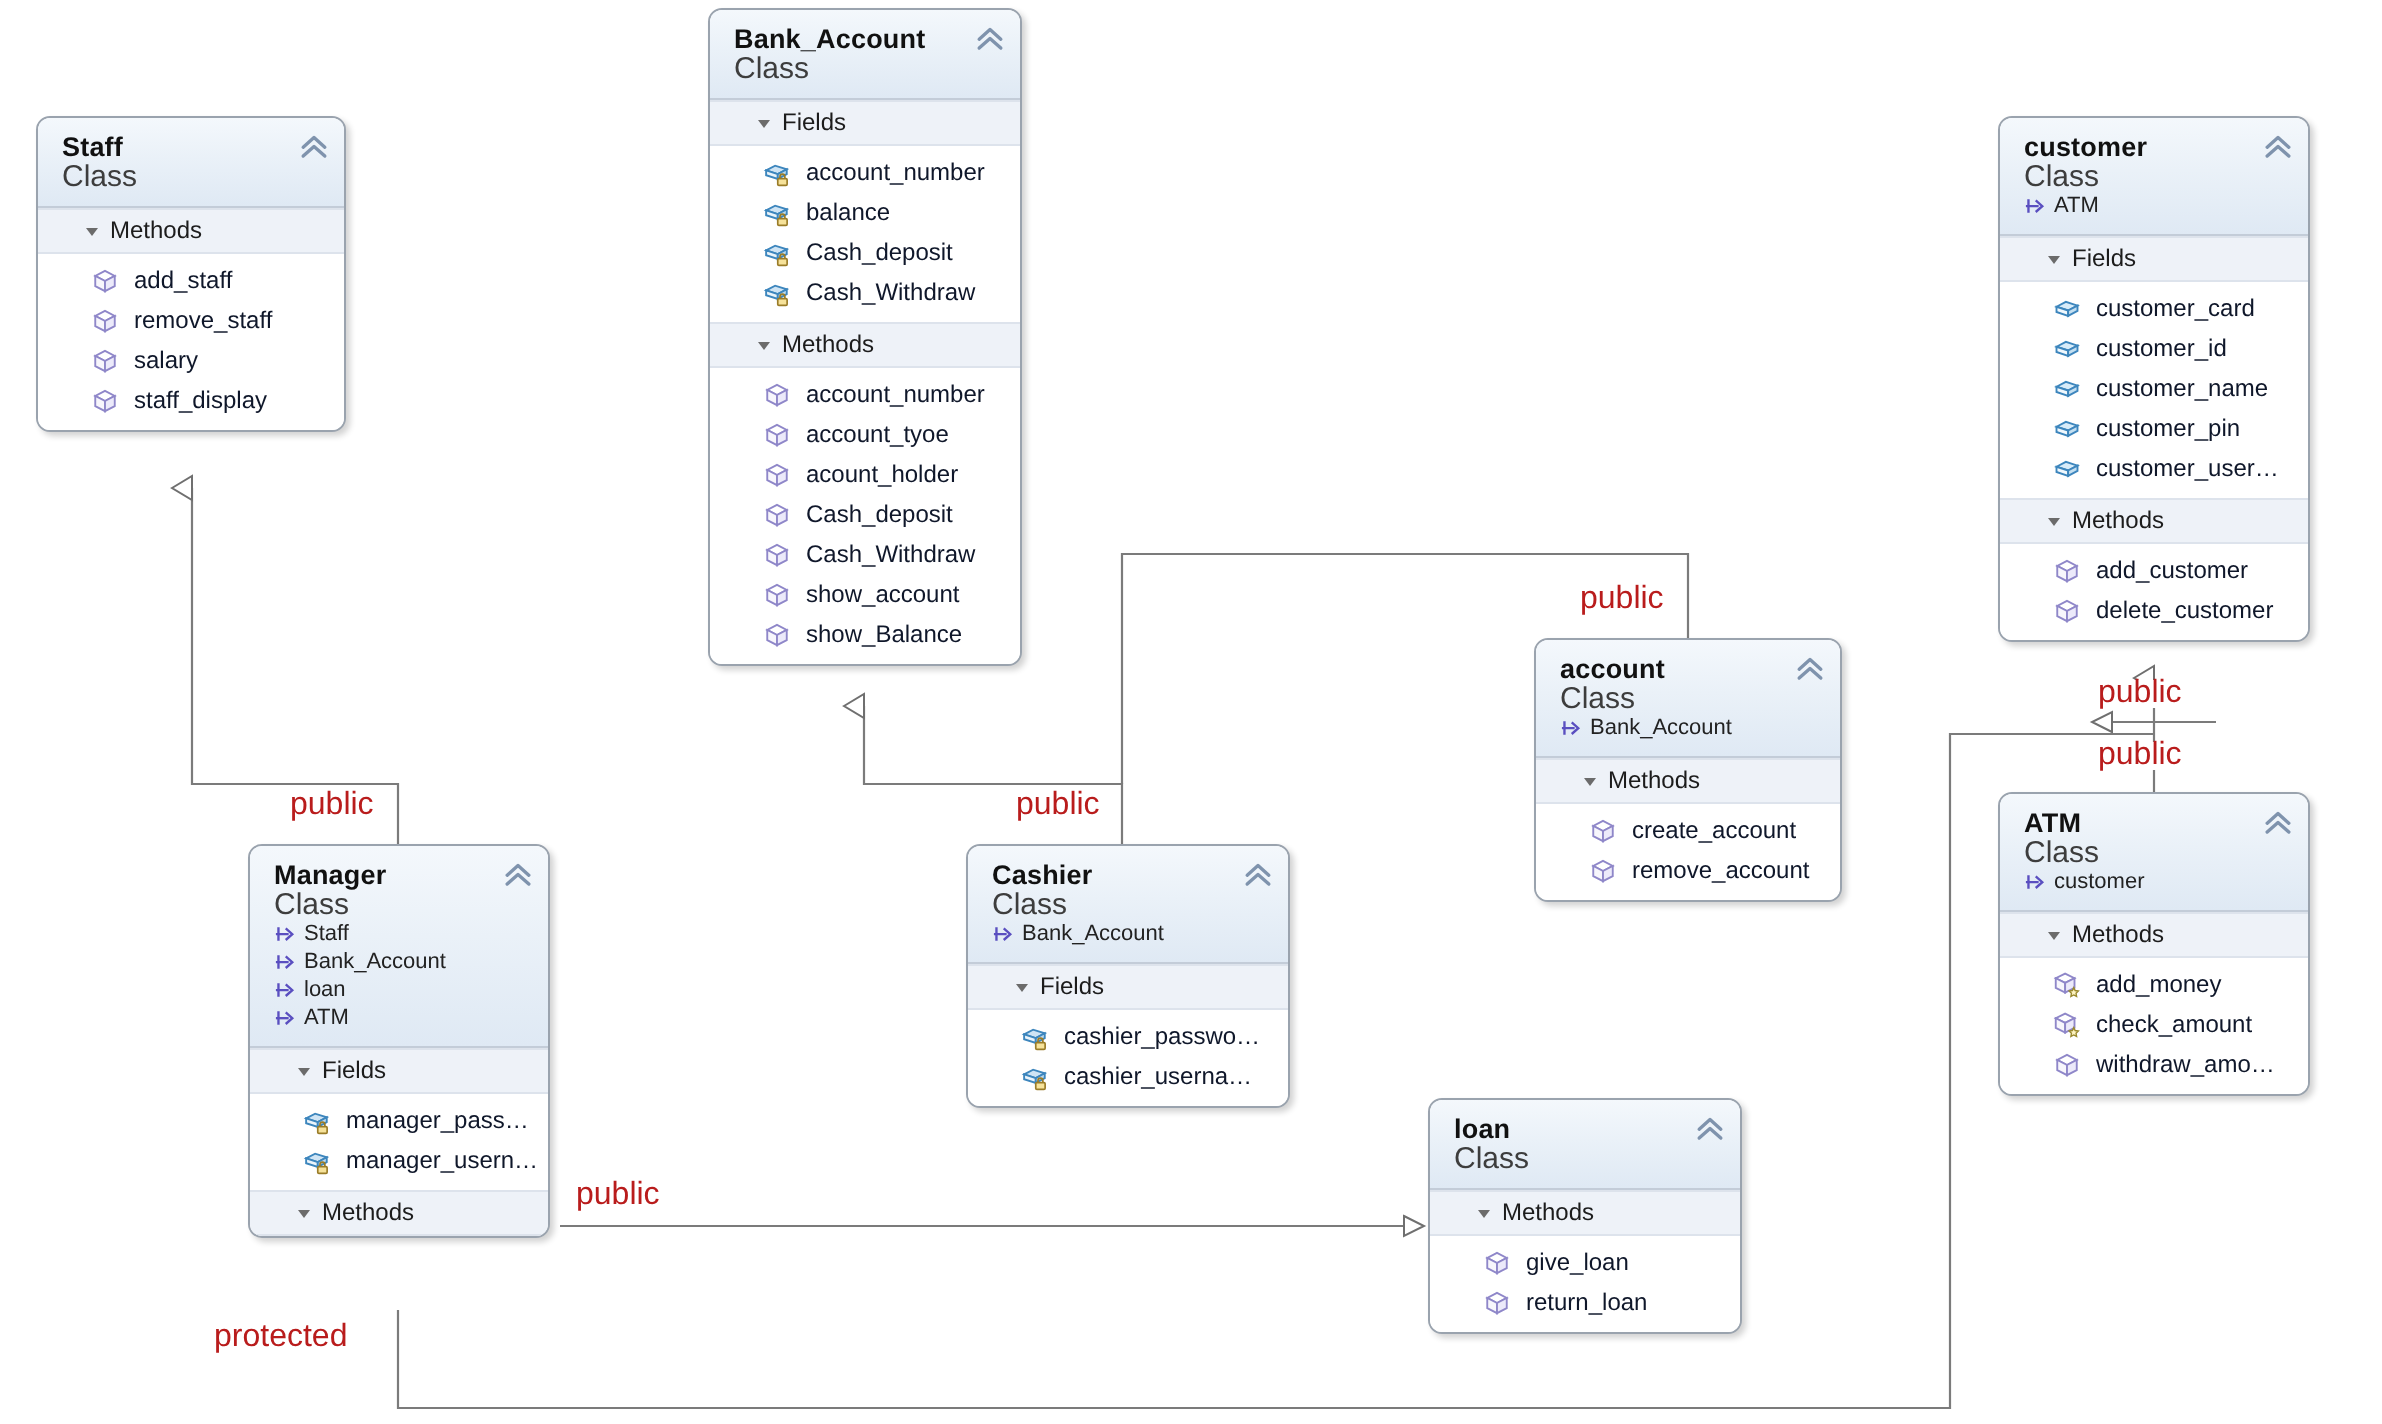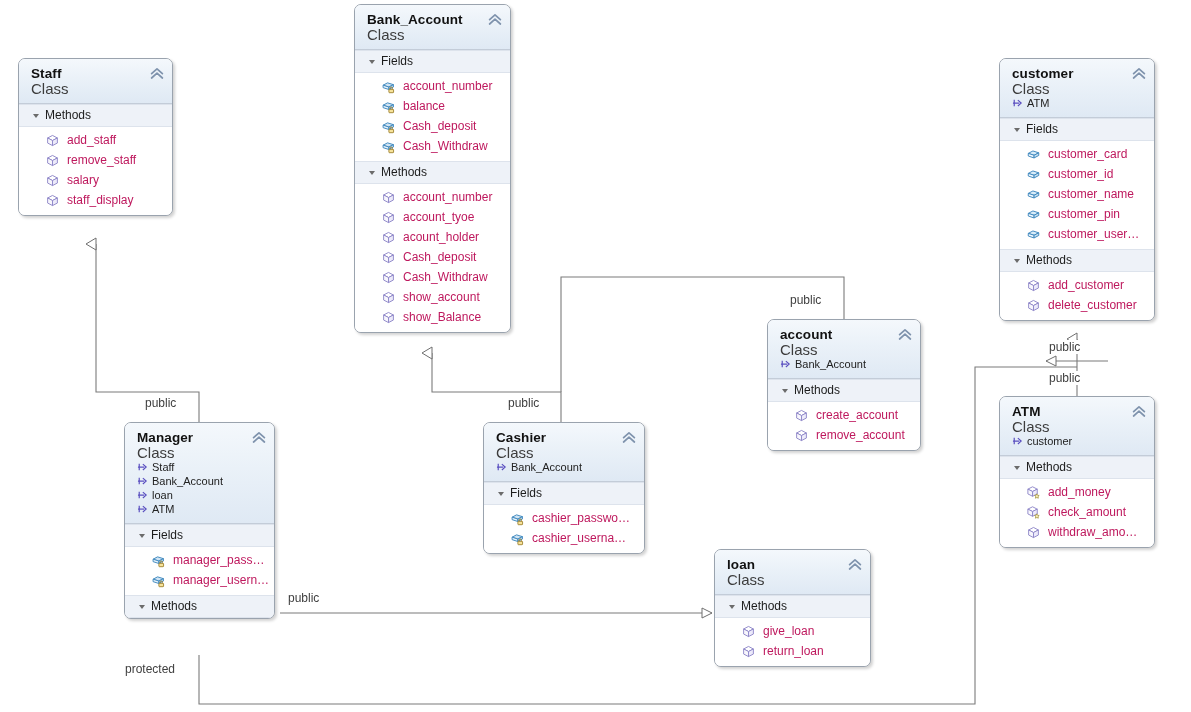"Fields" .uml-section { padding: 3px 0 3px 14px -> 3px 0 3px 24px }
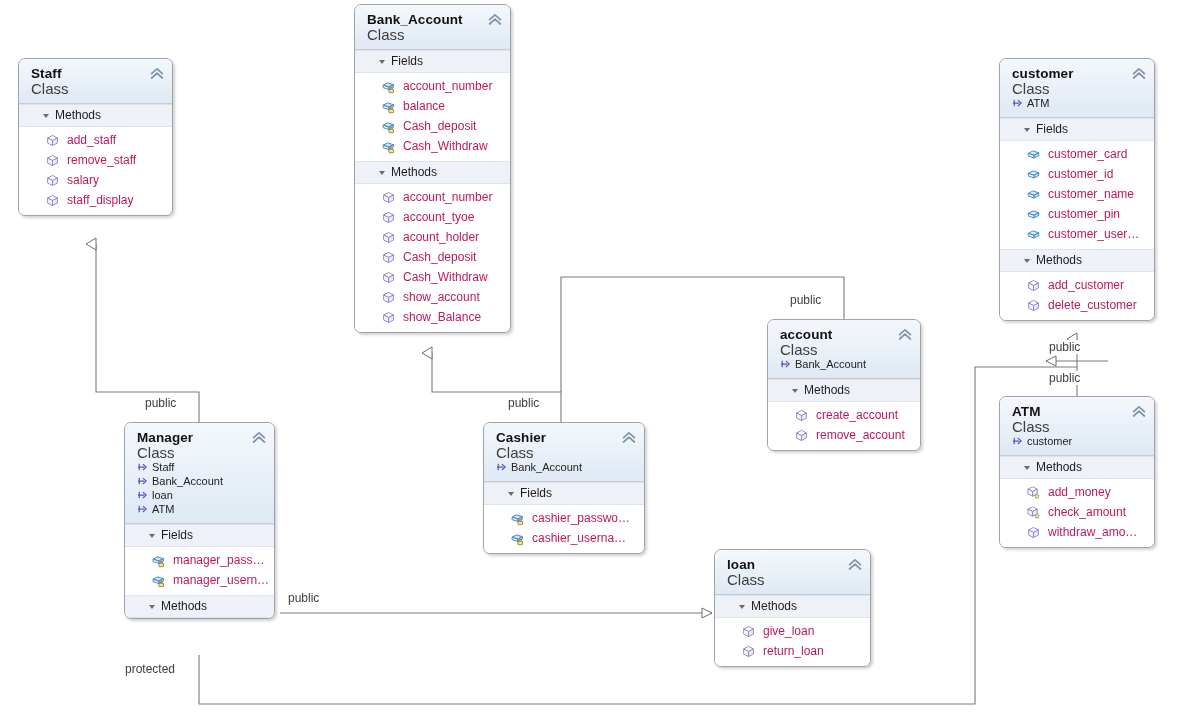"account_number" .uml-member { color: #be185d -> #0f172a }
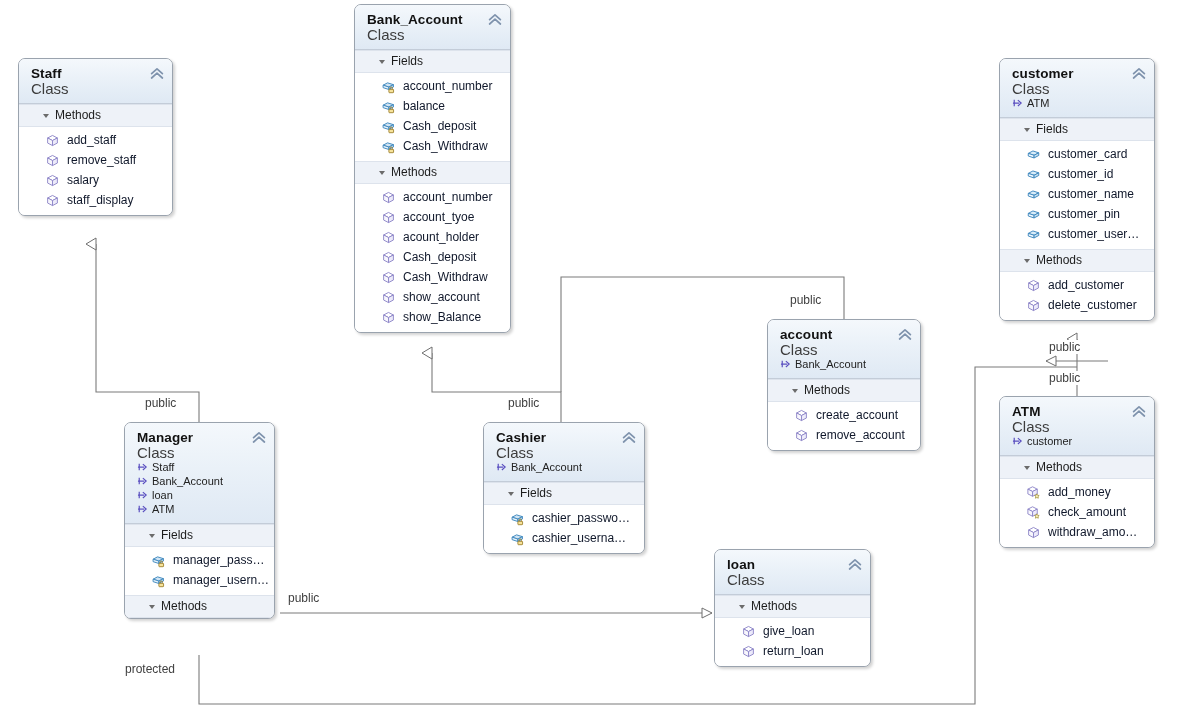"public" .edge-label { color: #404040 -> #b91c1c; font-size: 12px -> 16px }
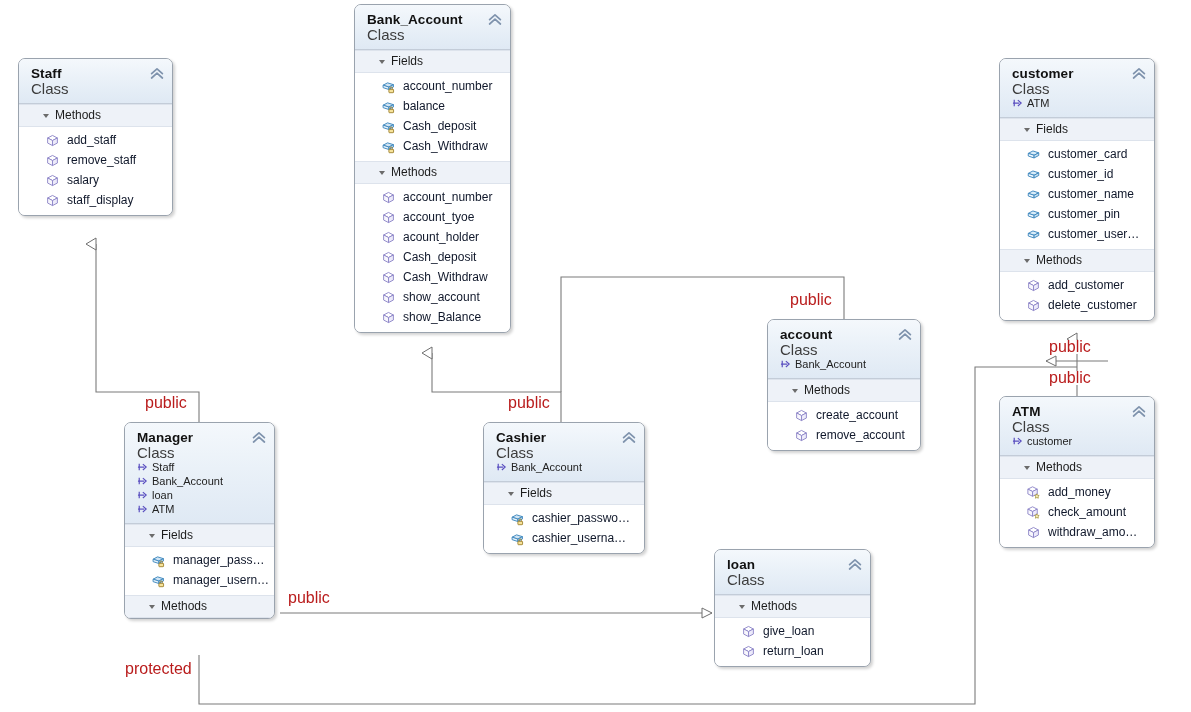"protected" div.edge-label { left: 122px -> 104px }
